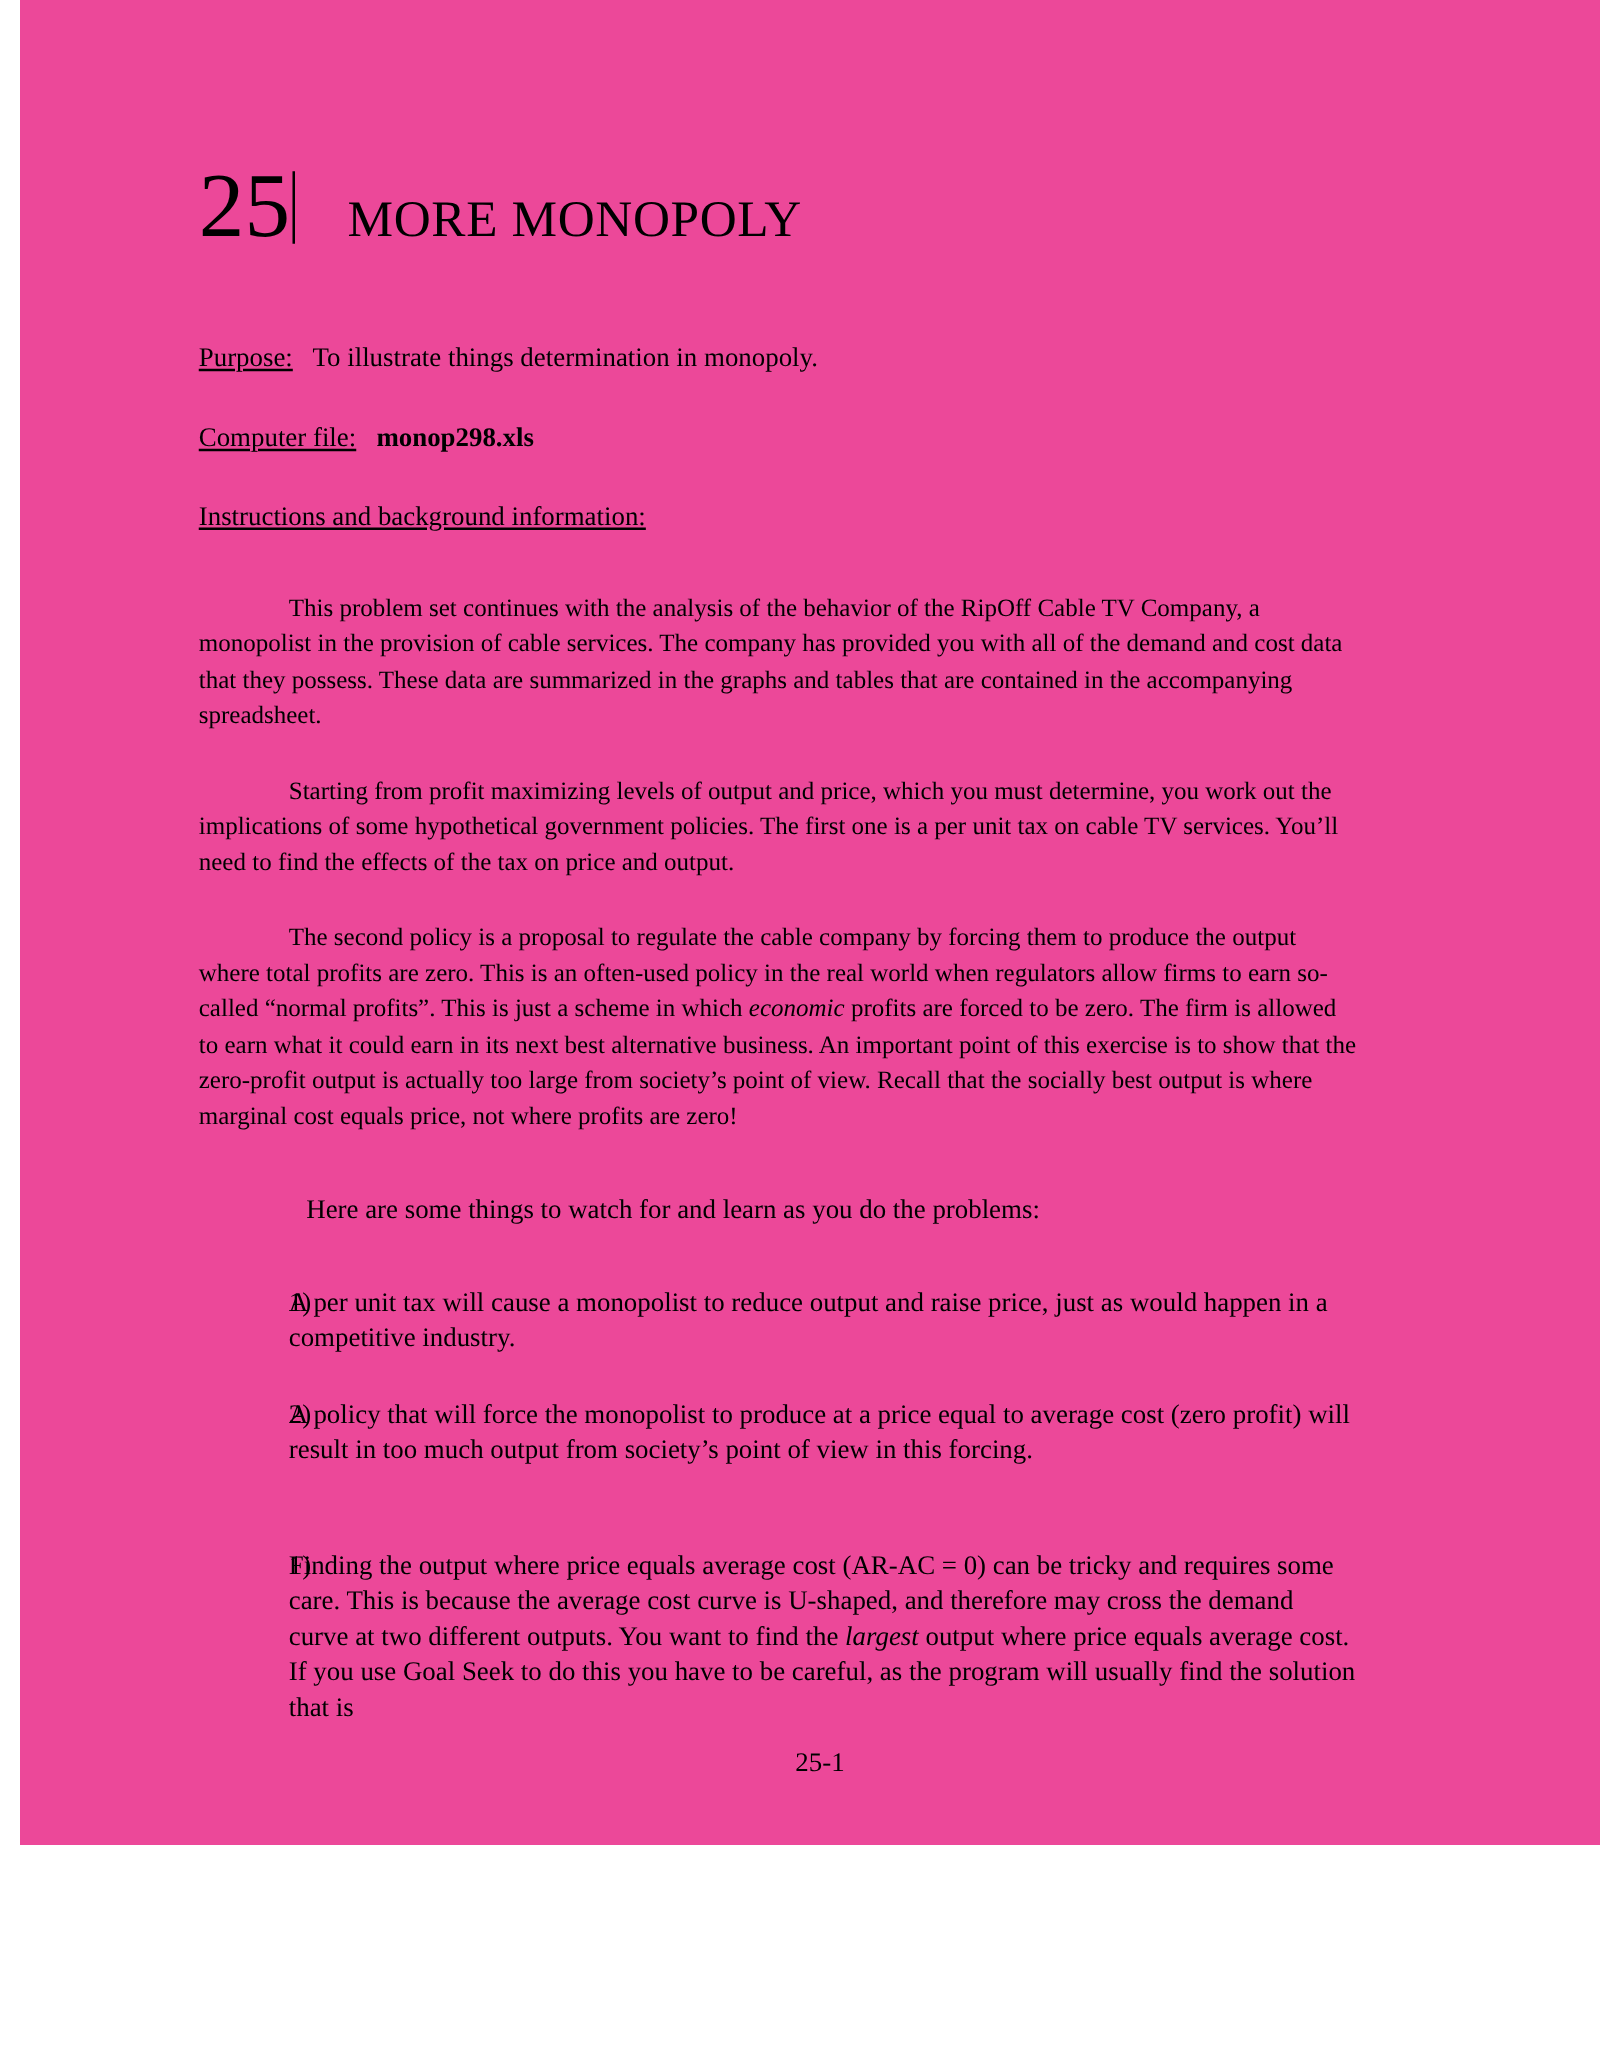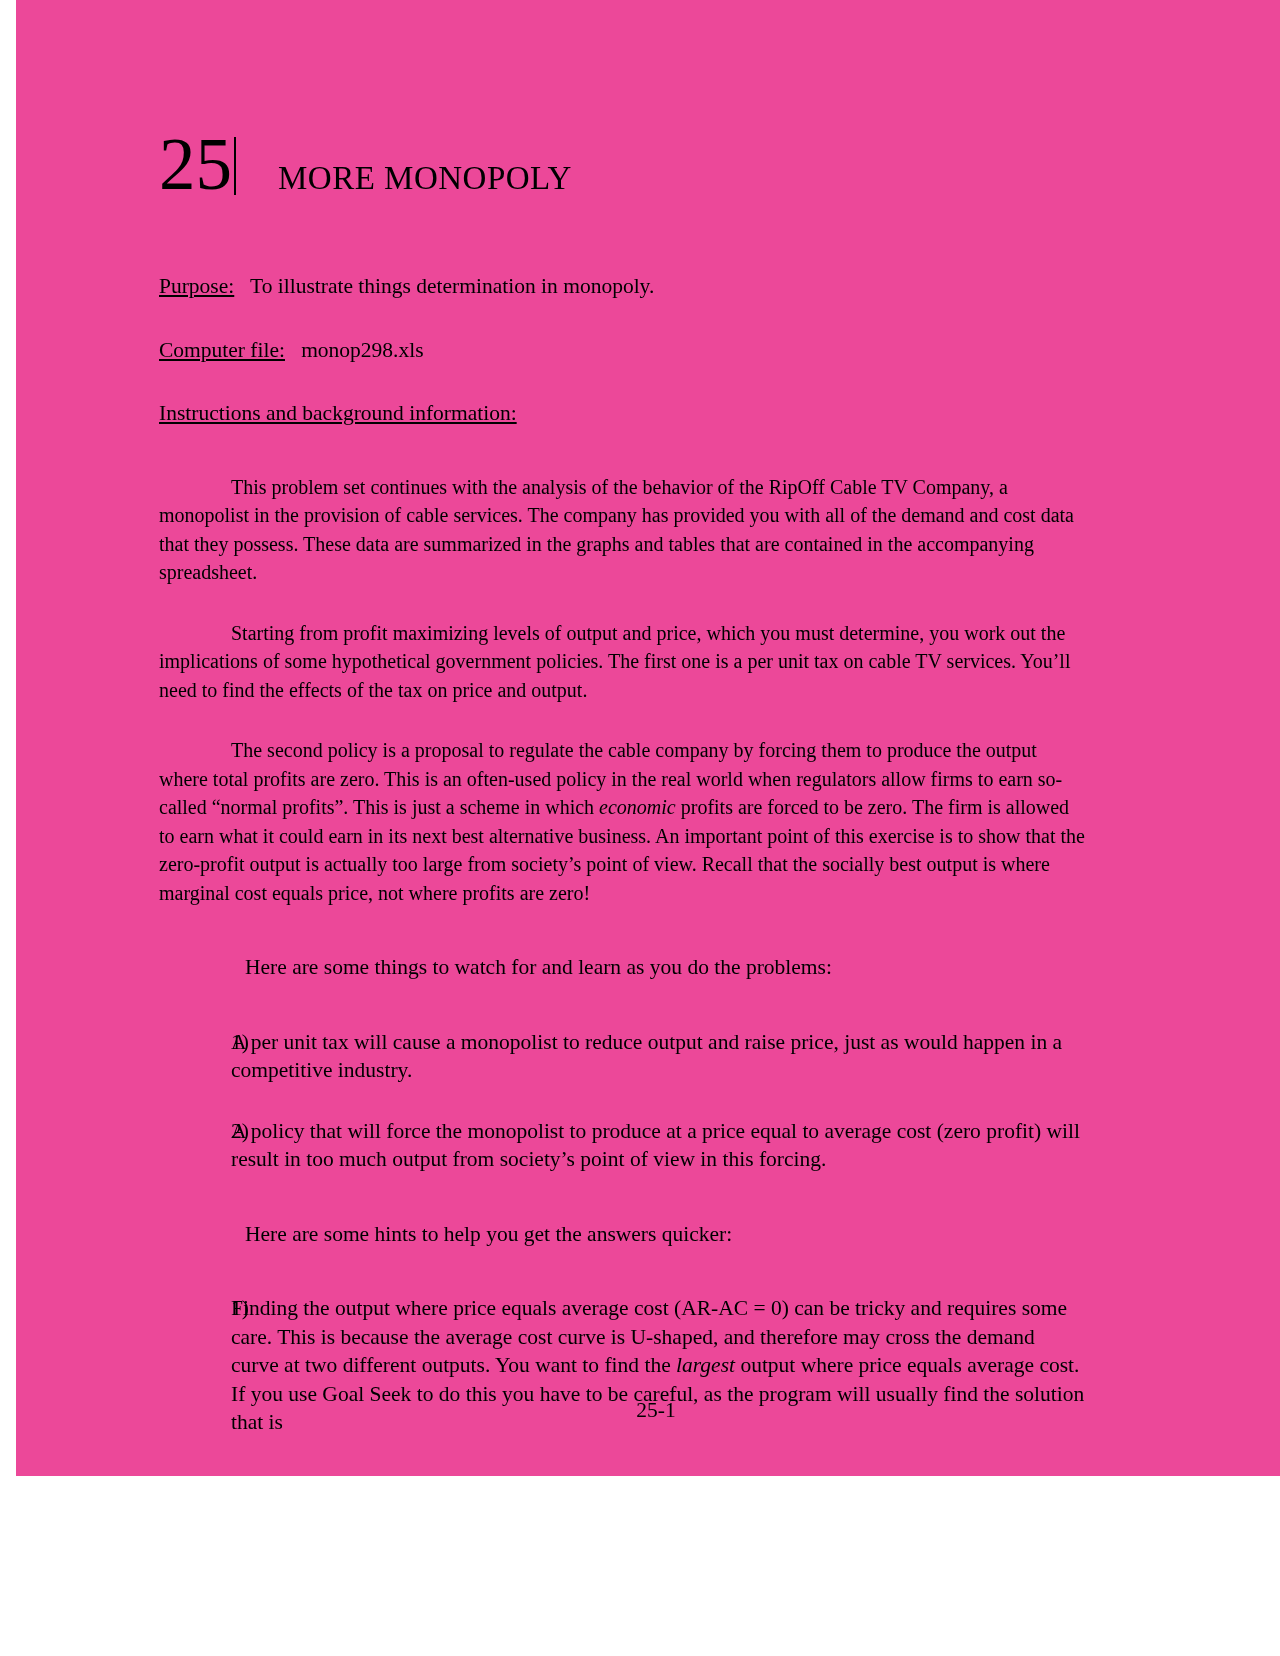"MORE MONOPOLY" .chapter-title { font-size: 33px -> 41px }
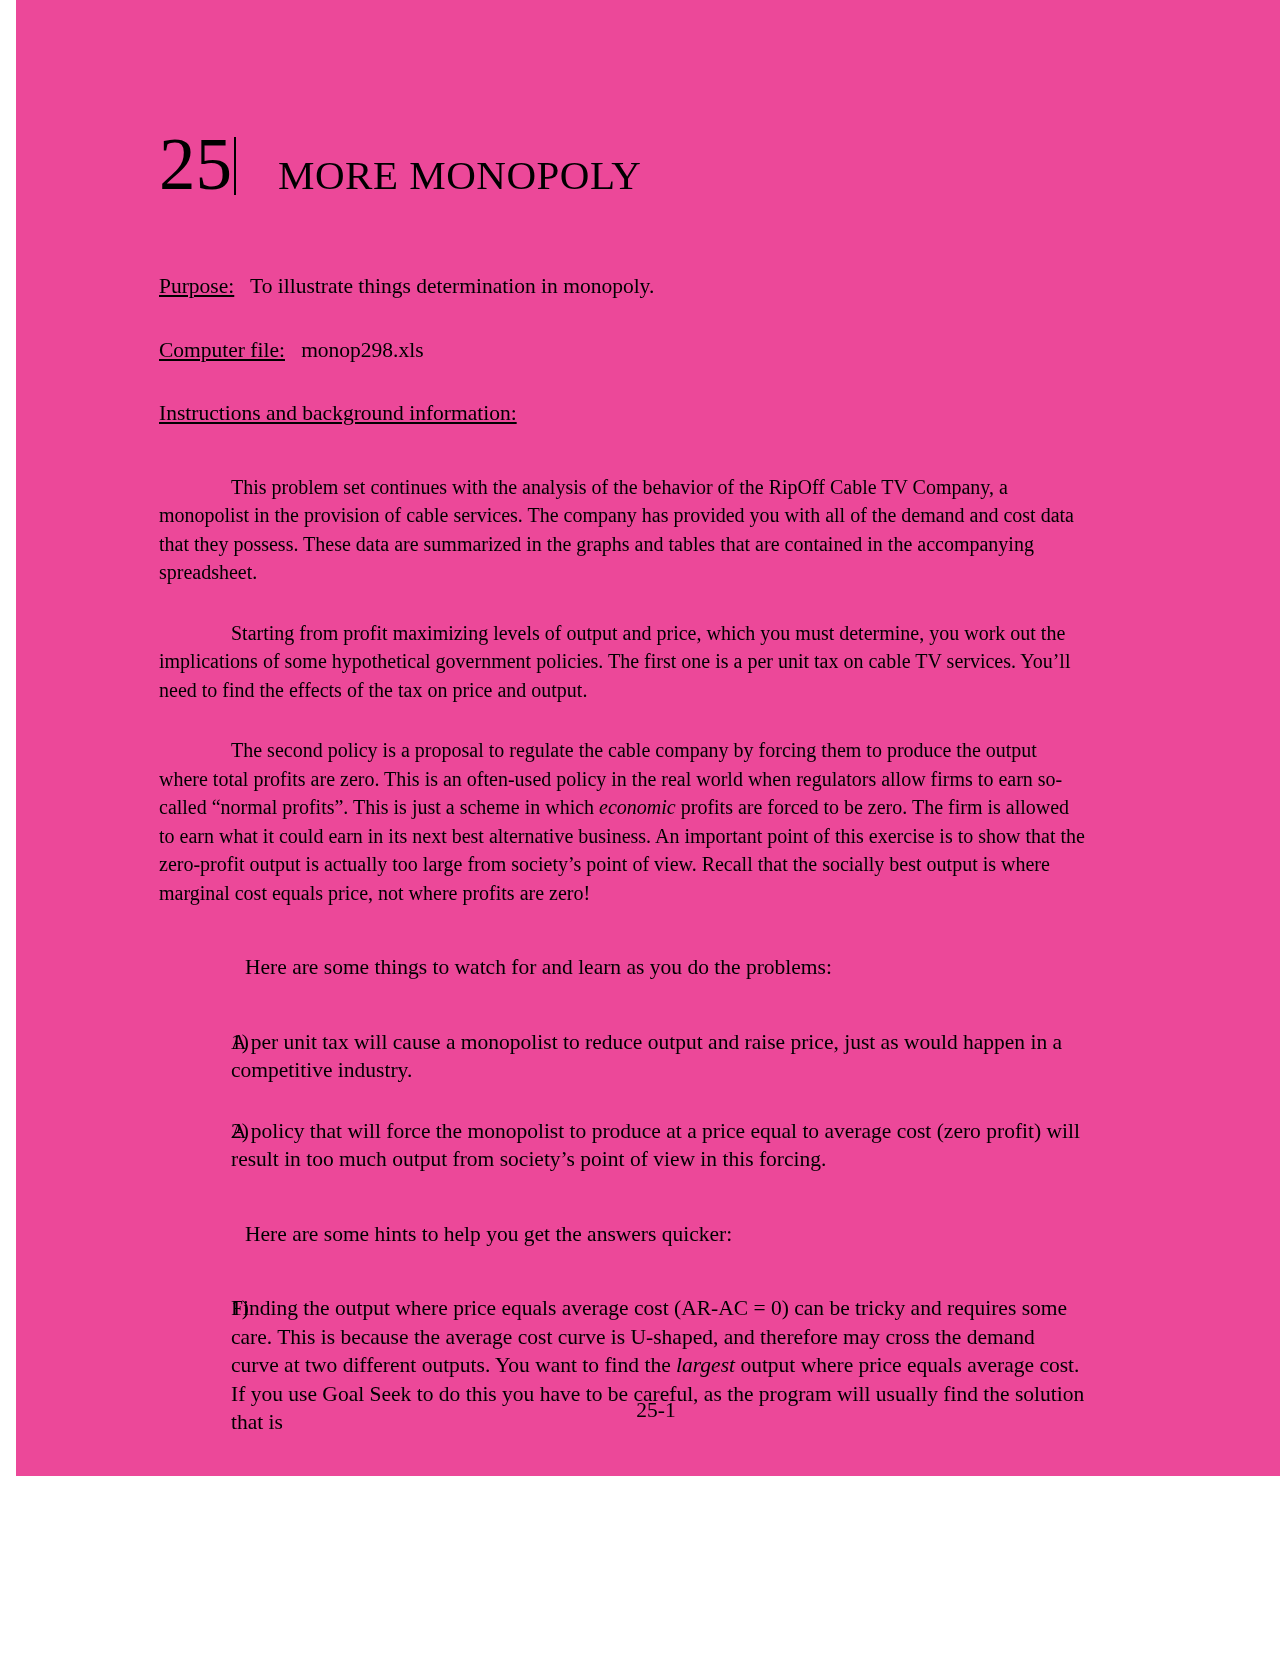"monop298.xls" .b { font-weight: normal -> bold }
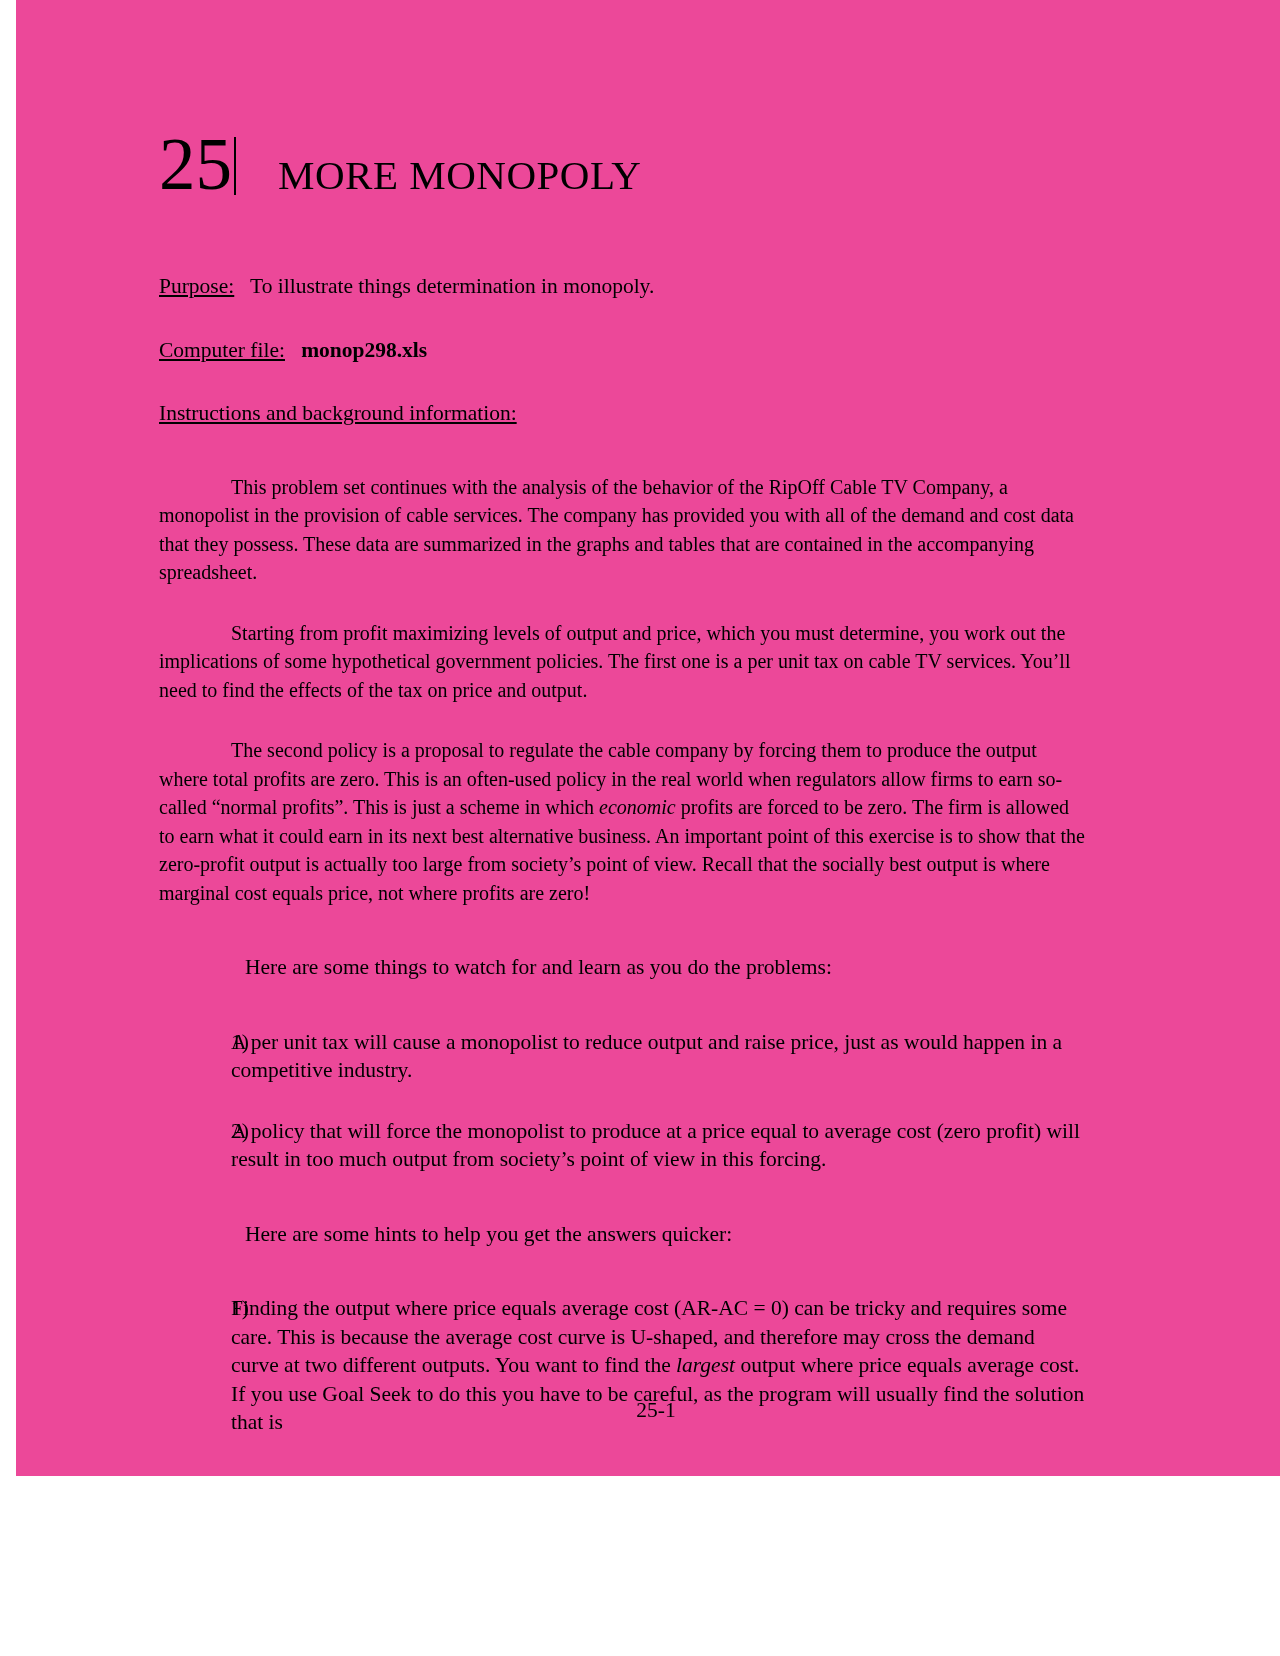"Here are some hints to" p.lead-line { html: <p>Here are some hints to help you get the answers quicker:</p> -> none }
